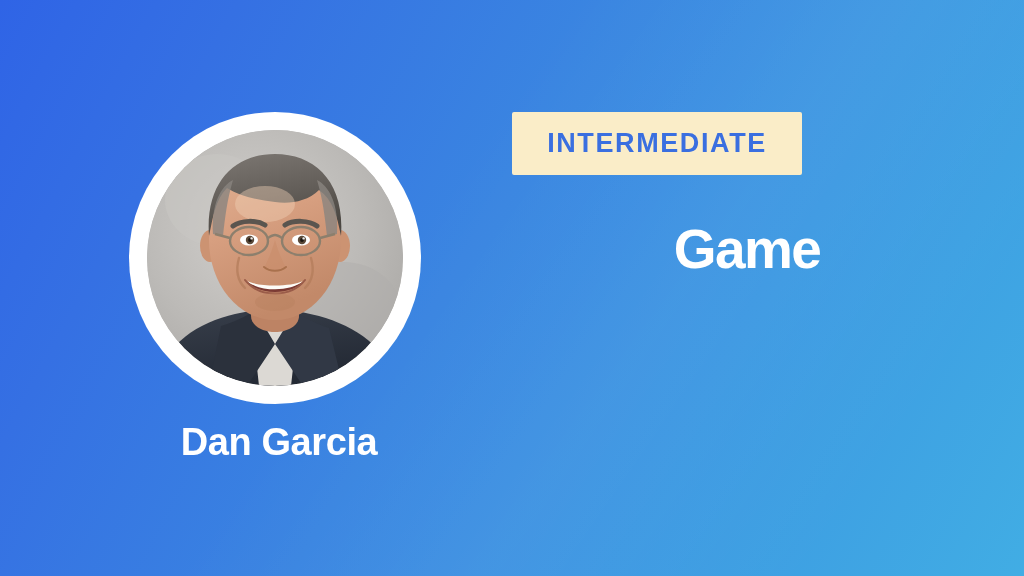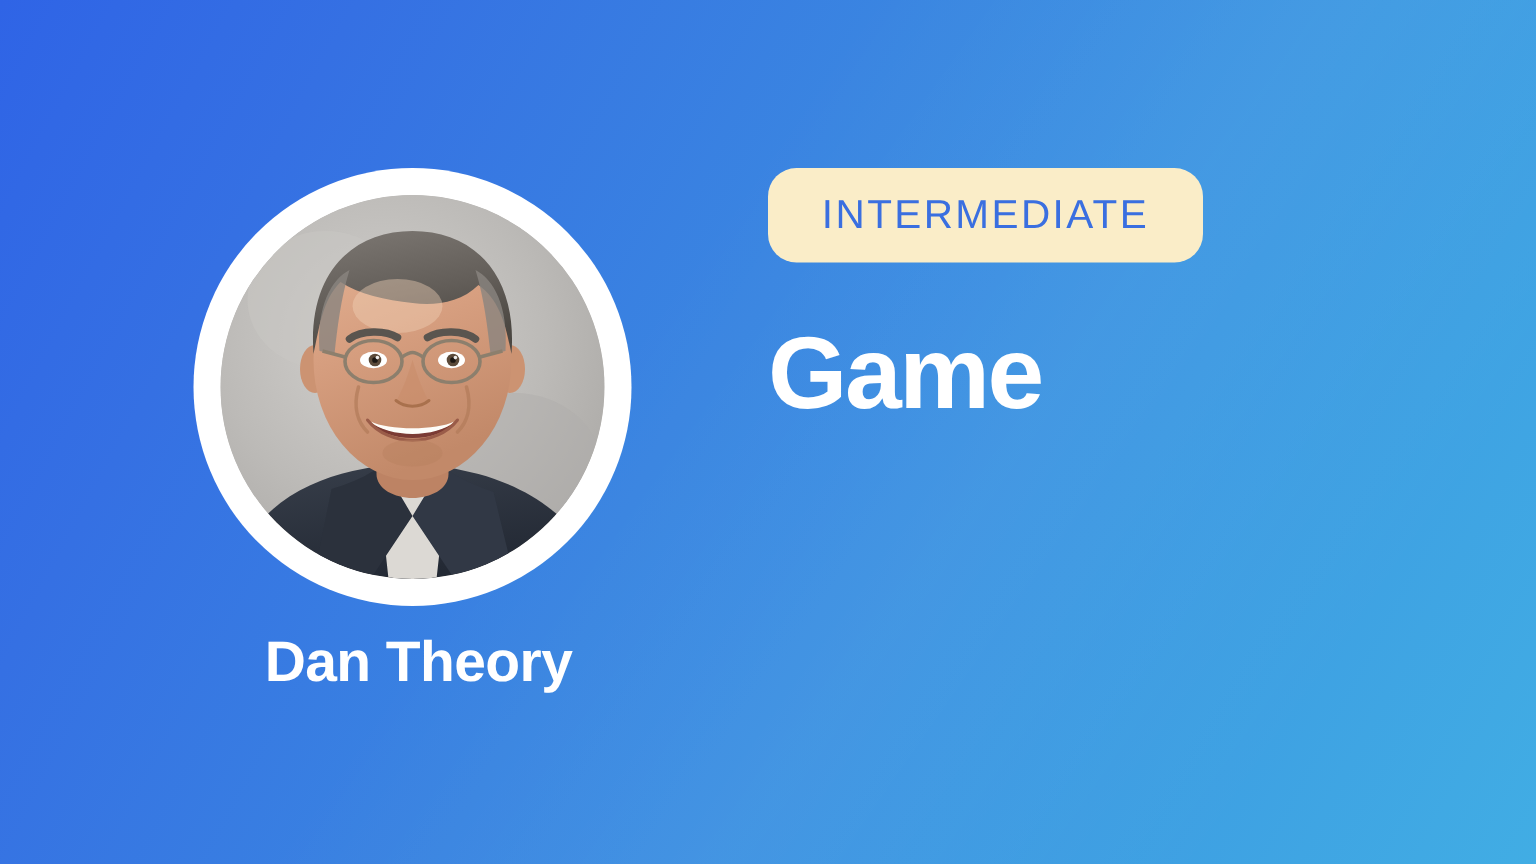"INTERMEDIATE" #level-badge { border-radius: 19px -> 2px; font-weight: normal -> bold }
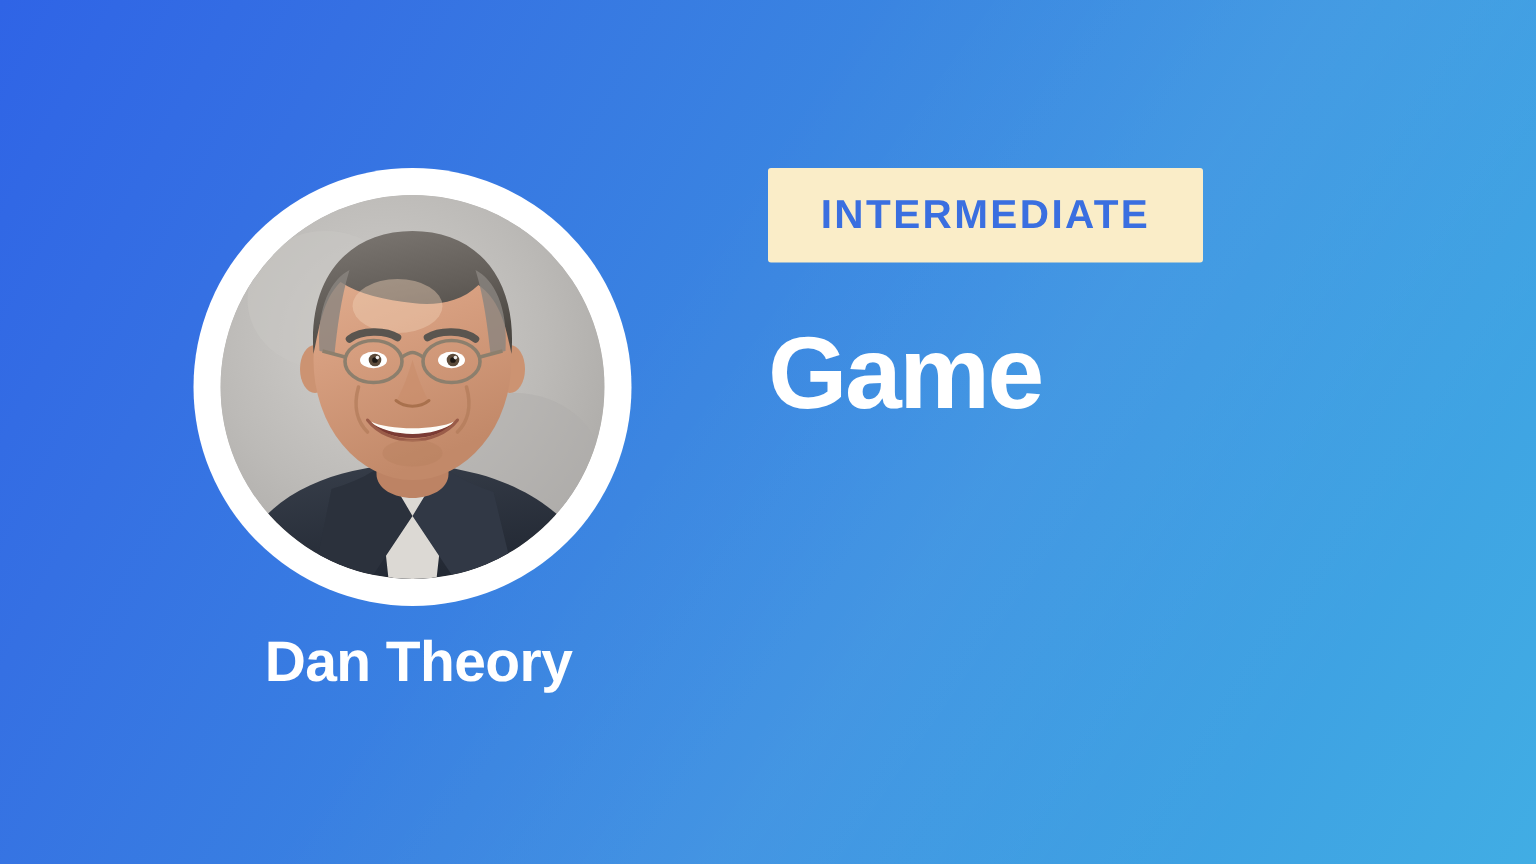"Game" #course-title { font-size: 68px -> 55px; text-align: none -> center }
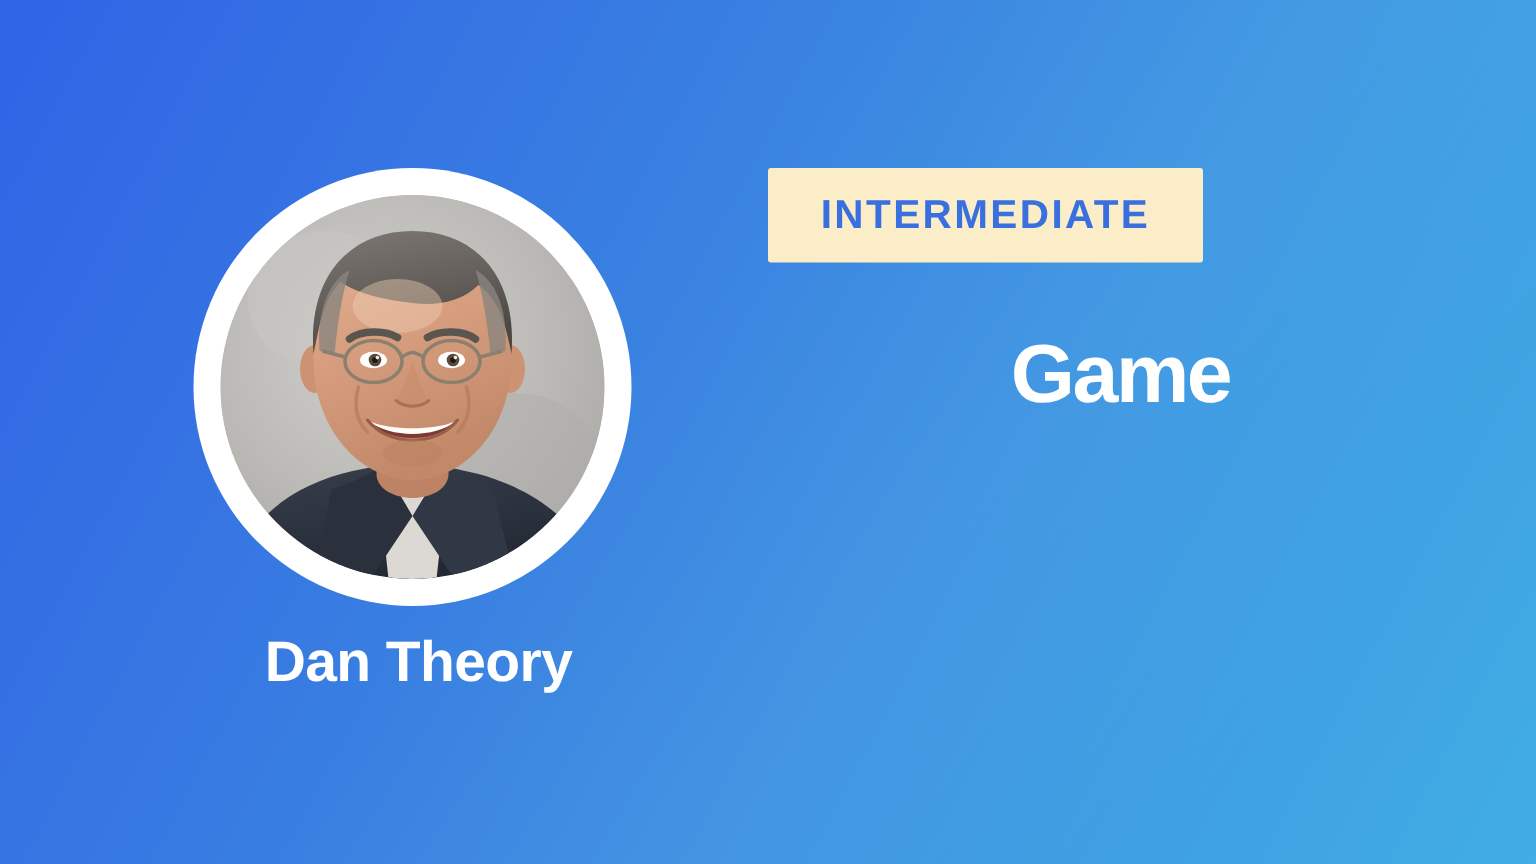"Dan Theory" div { text: Theory -> Garcia }
